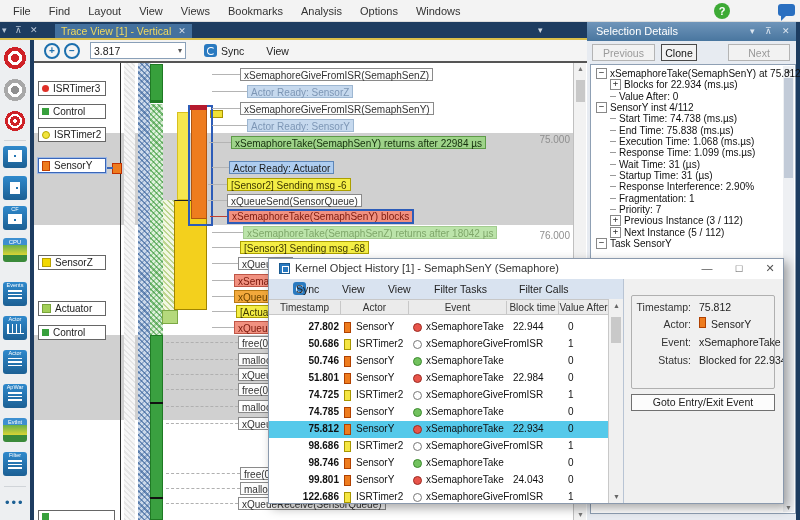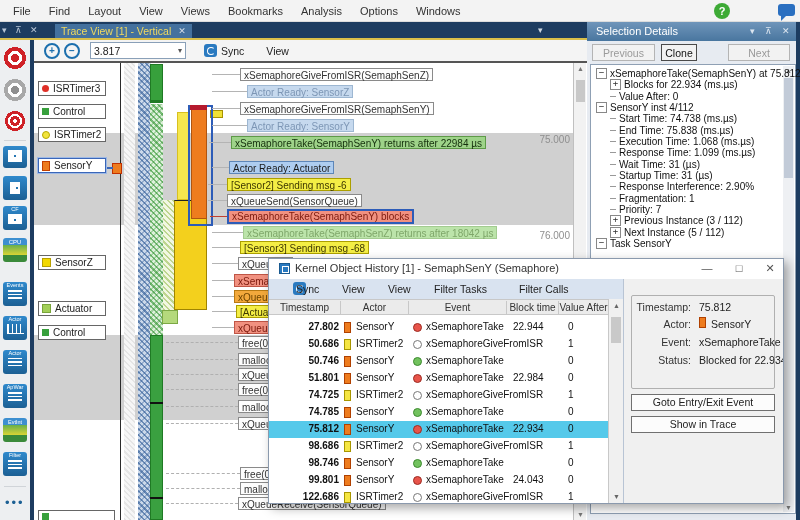"Show in Trace" span.dbtn { html: <span>Show in Trace</span> -> none }
